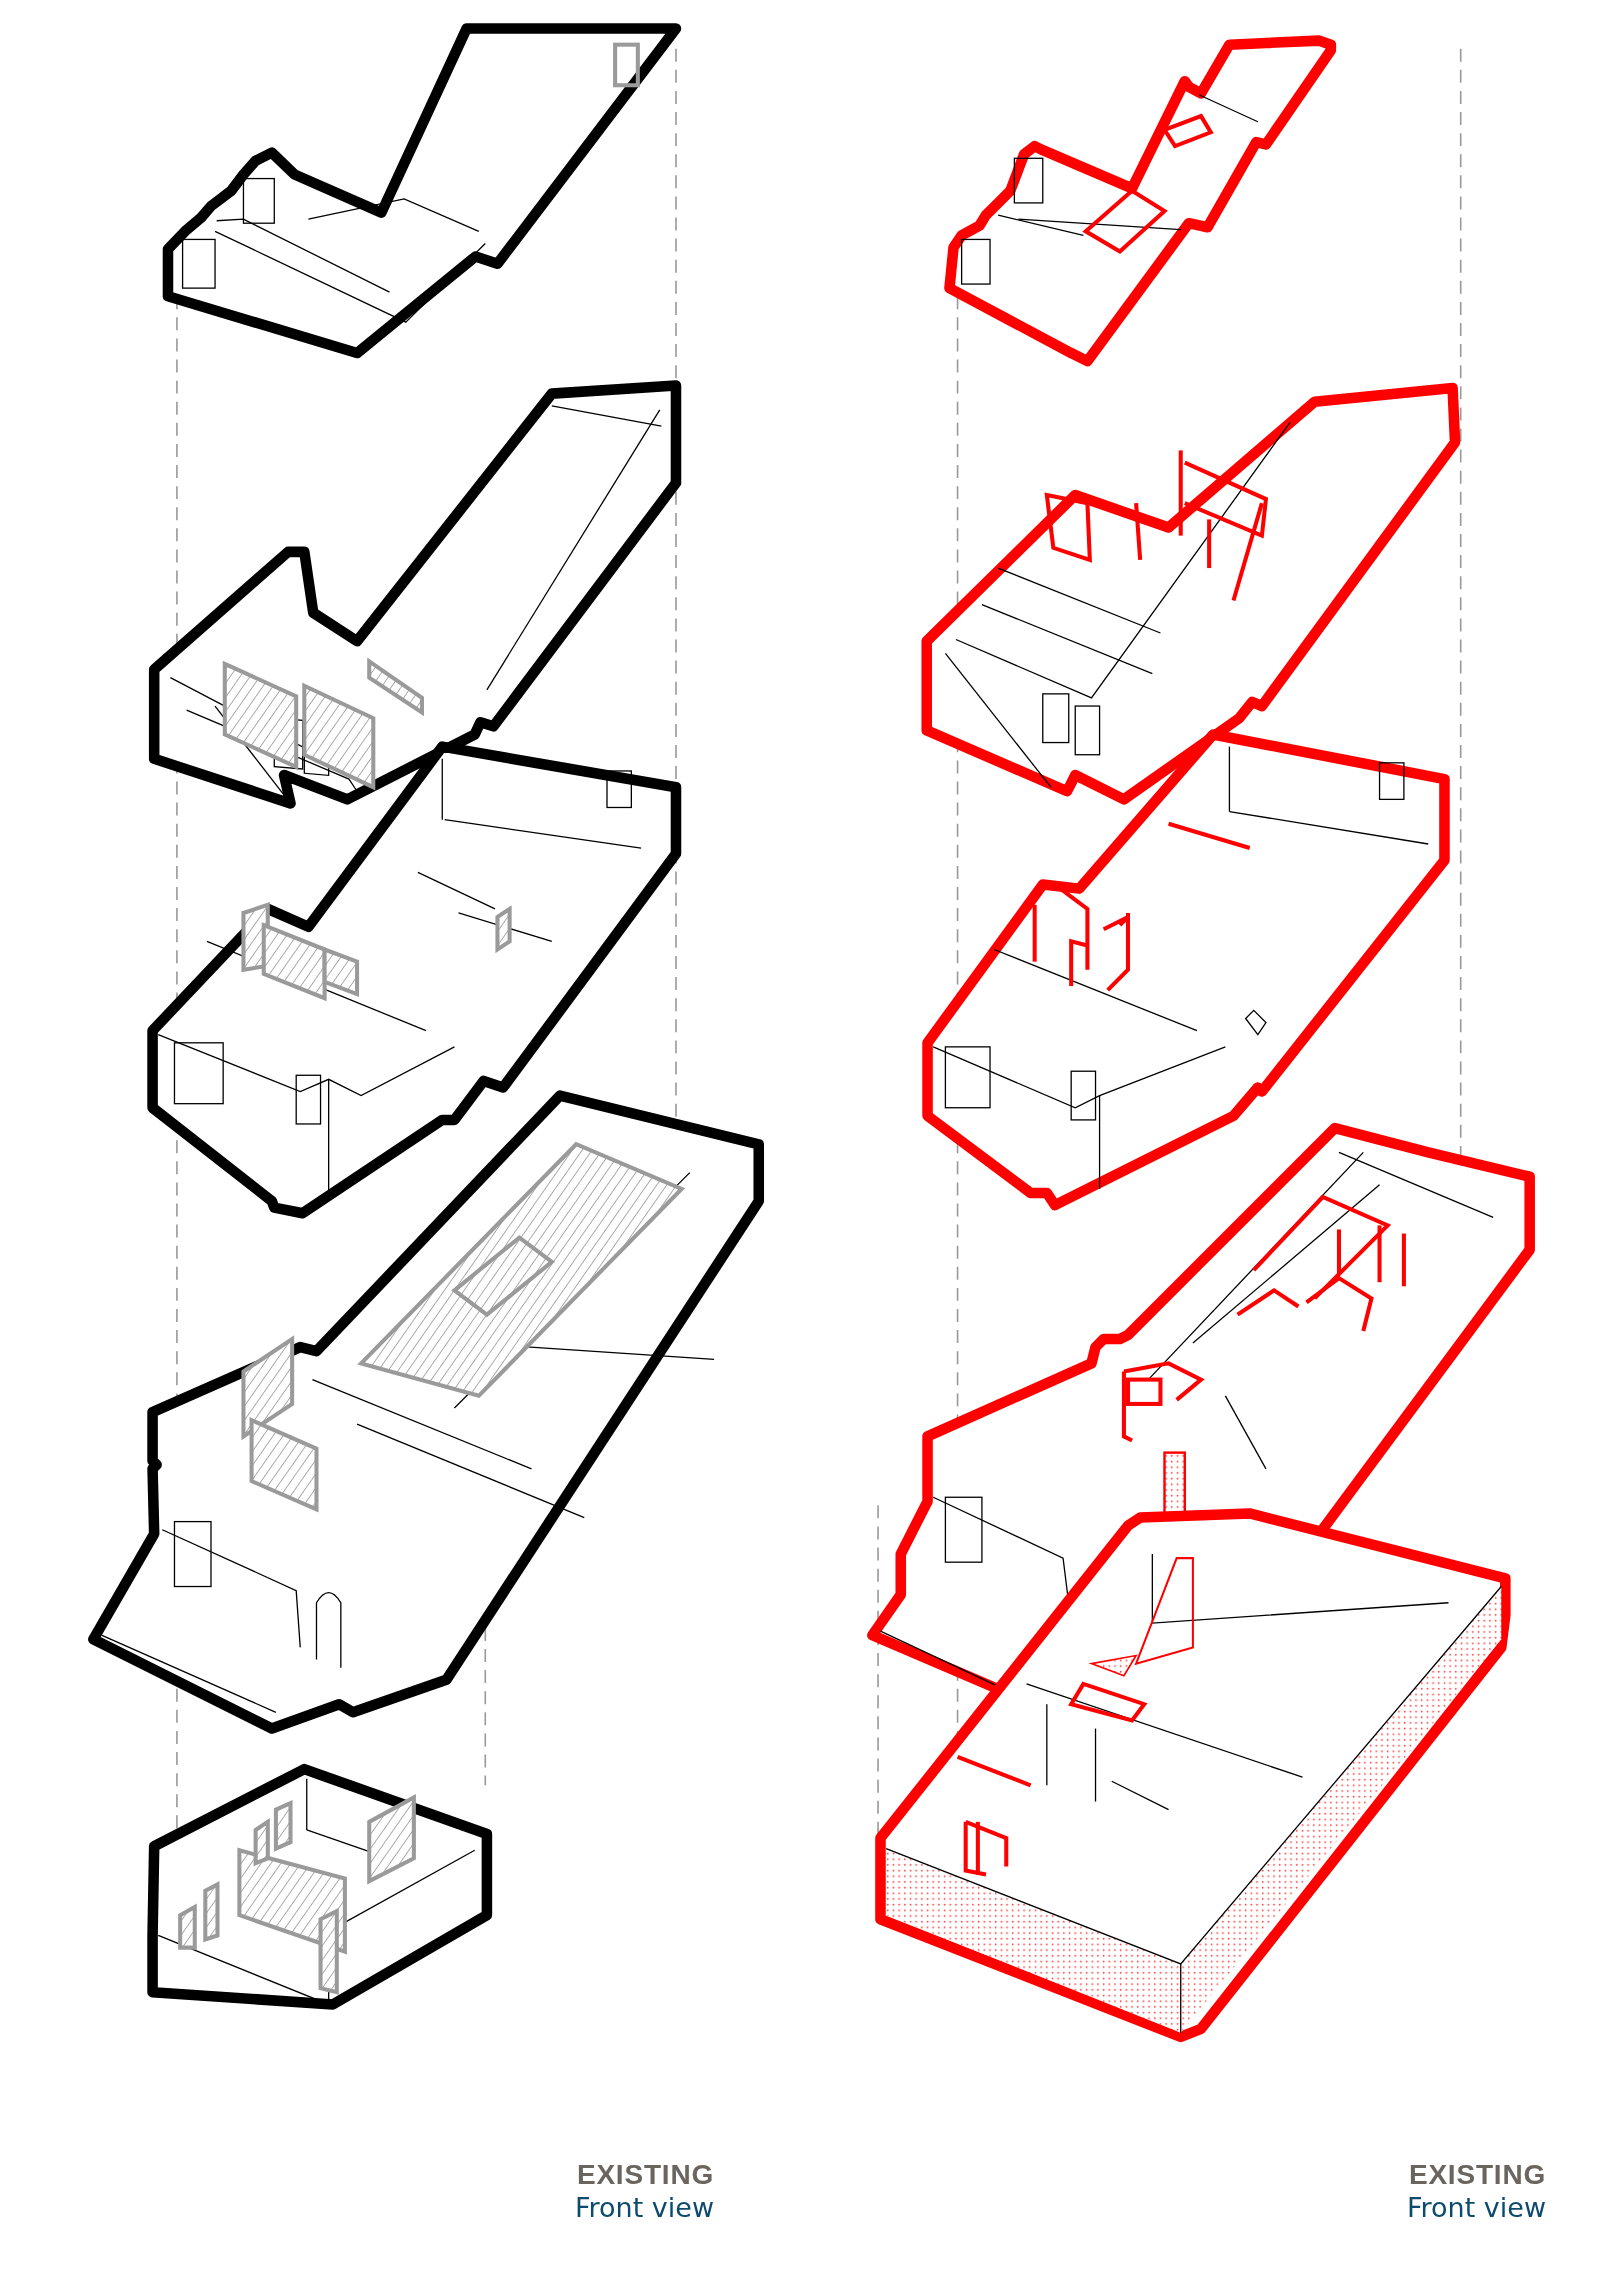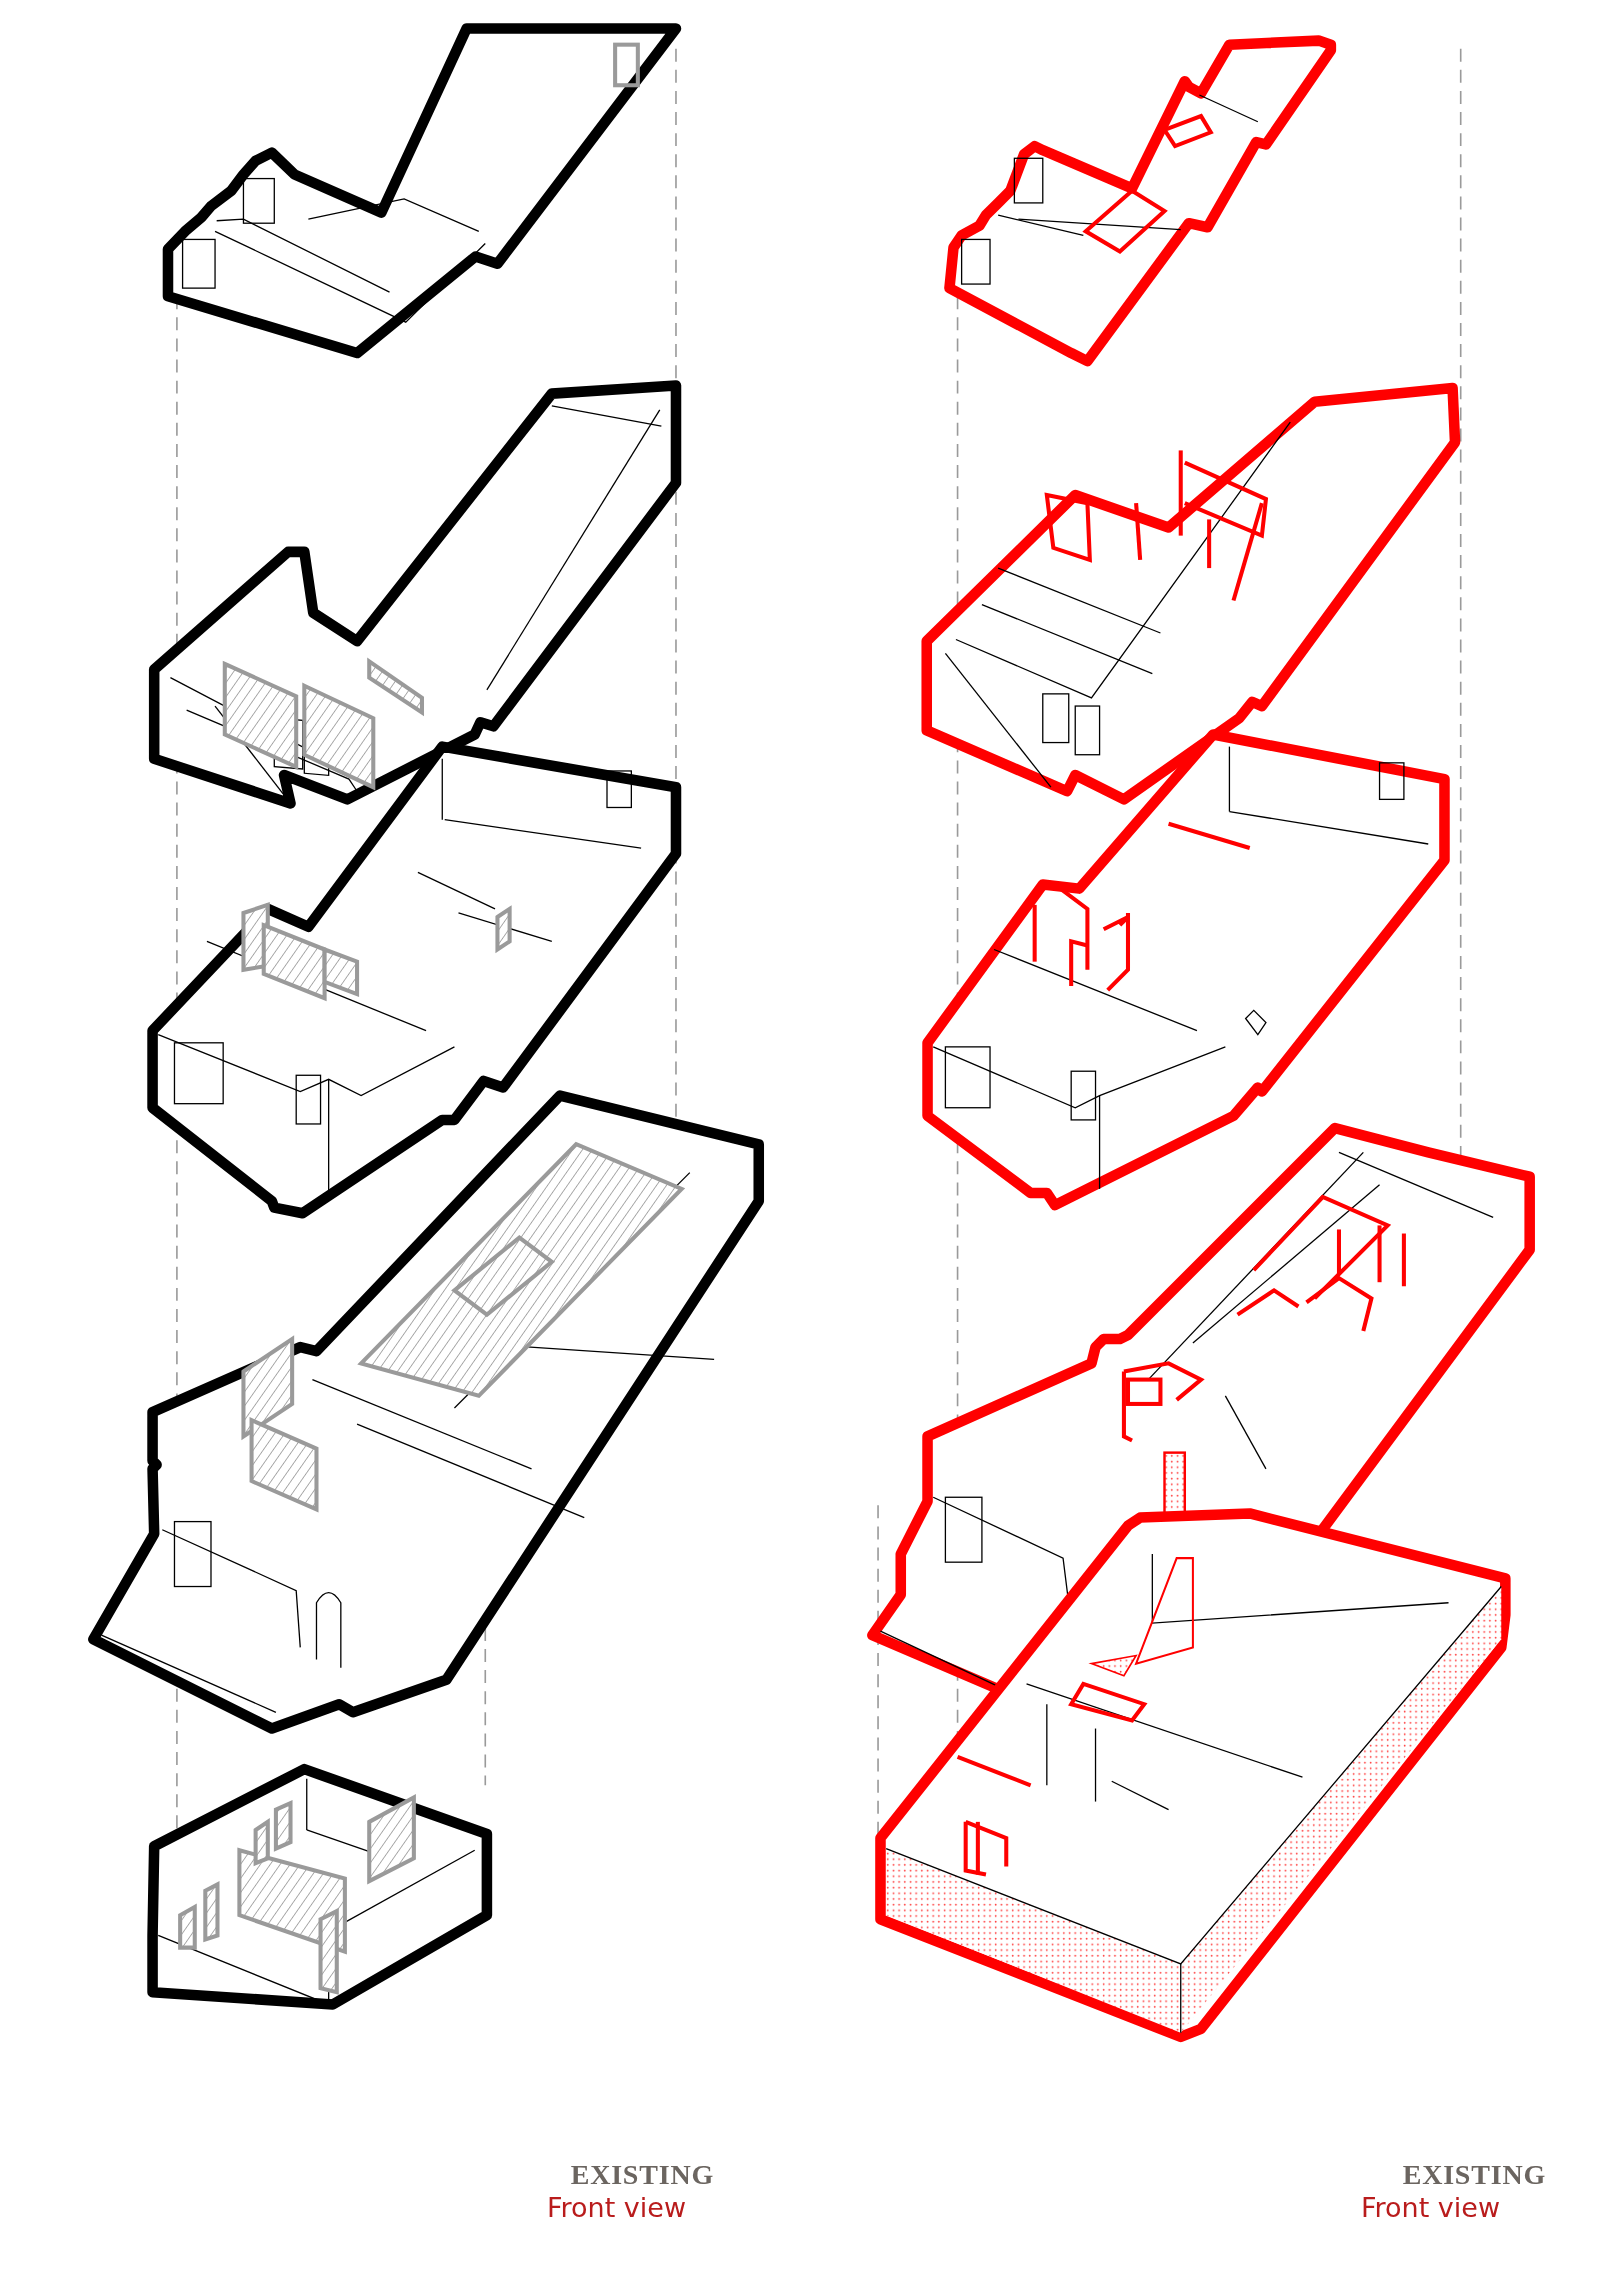"EXISTING" .caption .title { font-family: Liberation Serif, serif -> Liberation Sans, sans-serif }
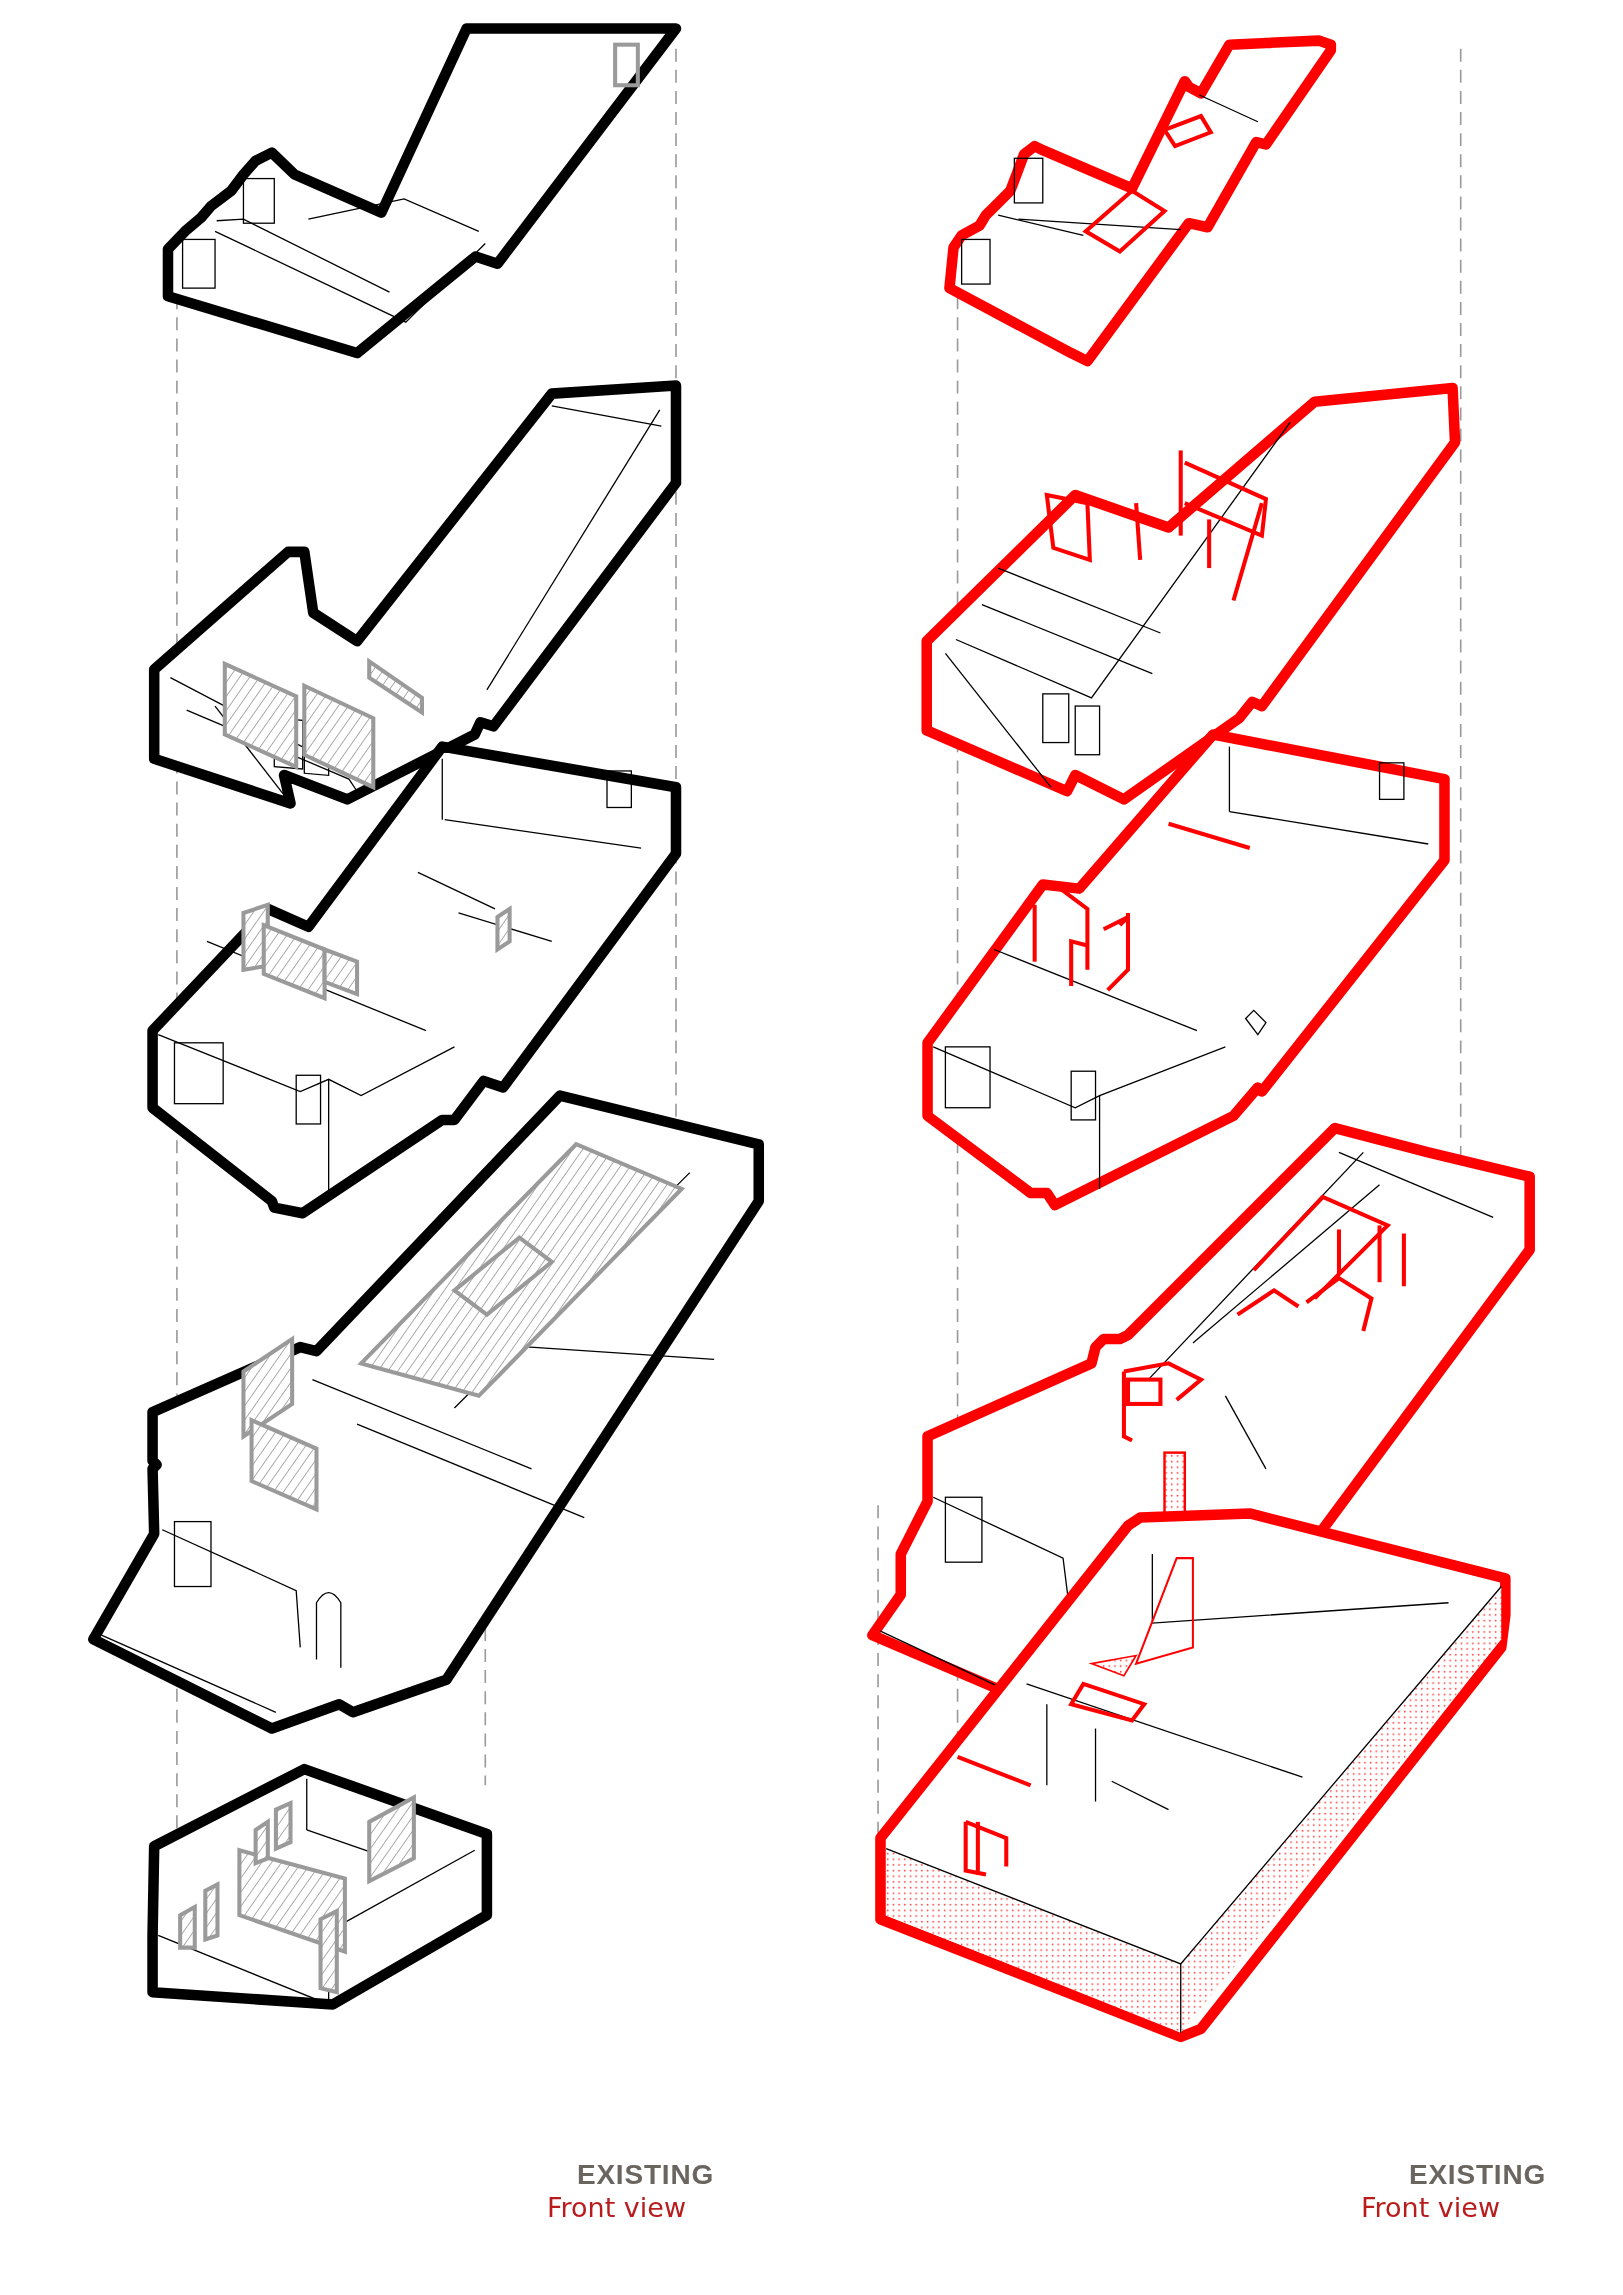"Front view" .caption .sub { color: #b91c1c -> #0c4a6e; text-align: center -> none }
